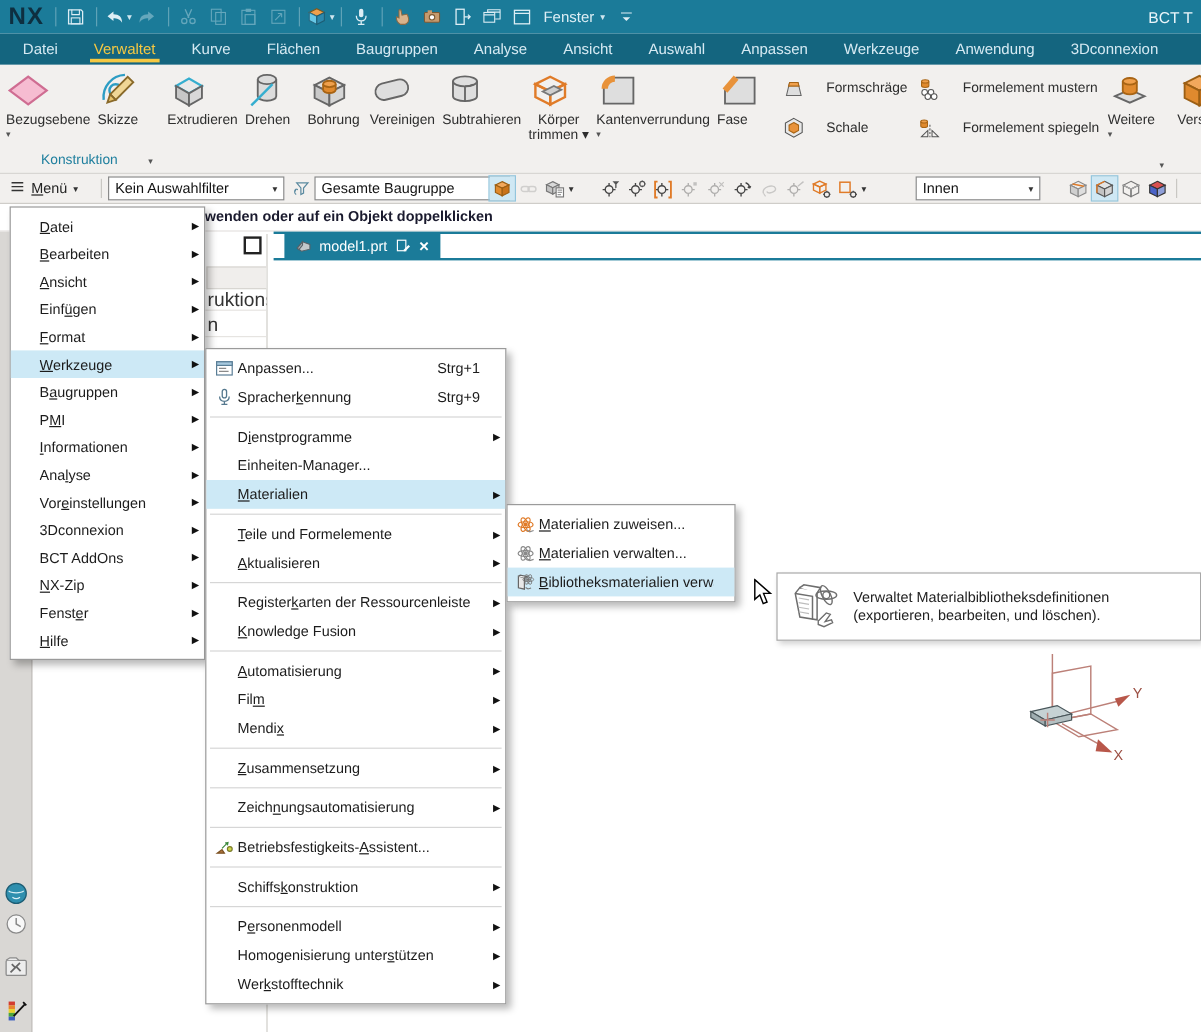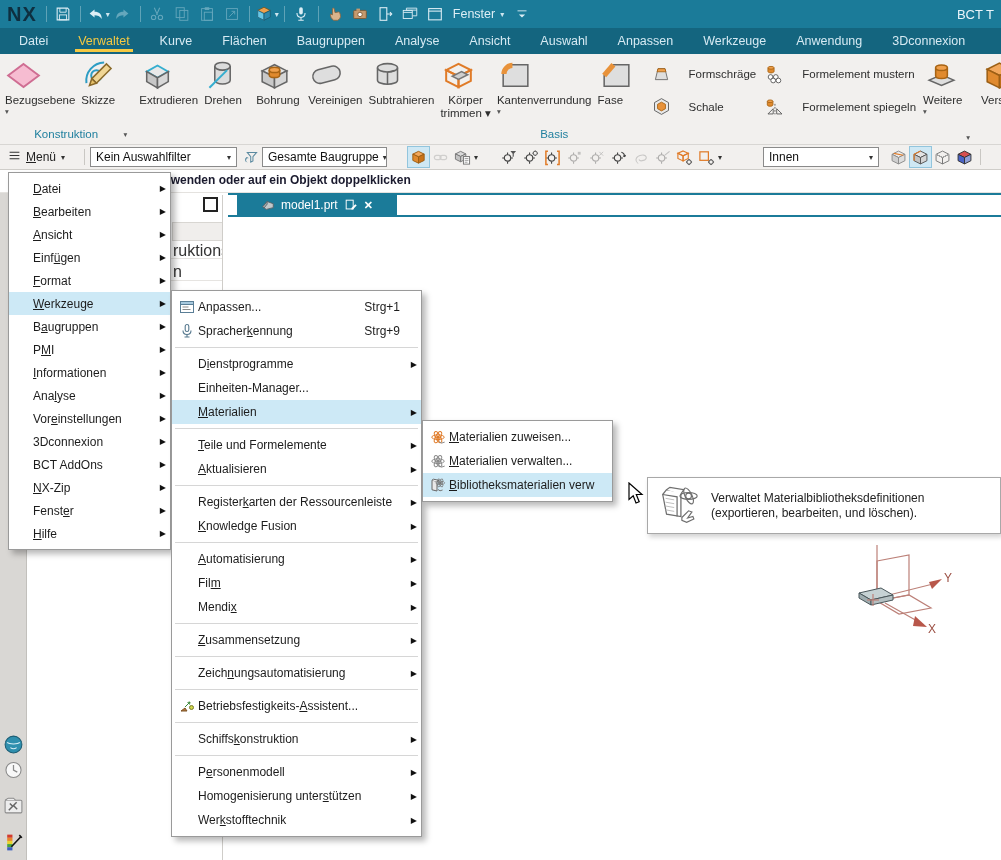"Basis" div.rgroup-footer { html: <div> <span>Basis</span> </div> -> none }
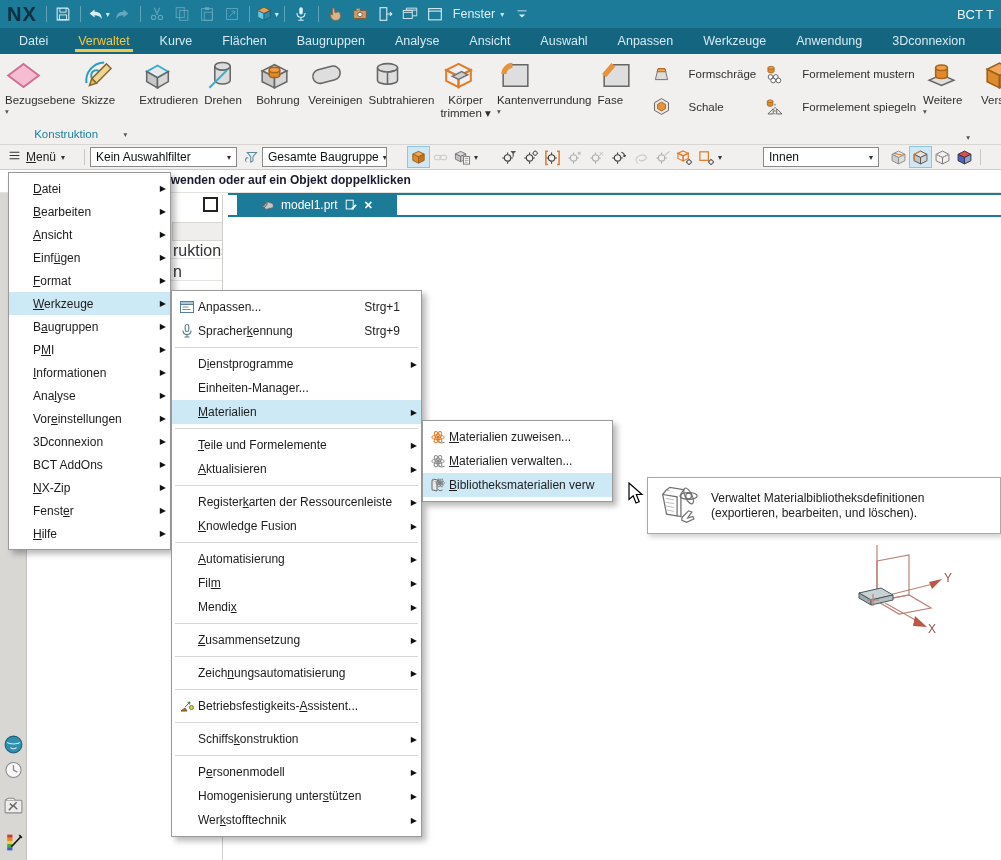"Gesamte Baugruppe" div.sb { width: 125px -> 163px }
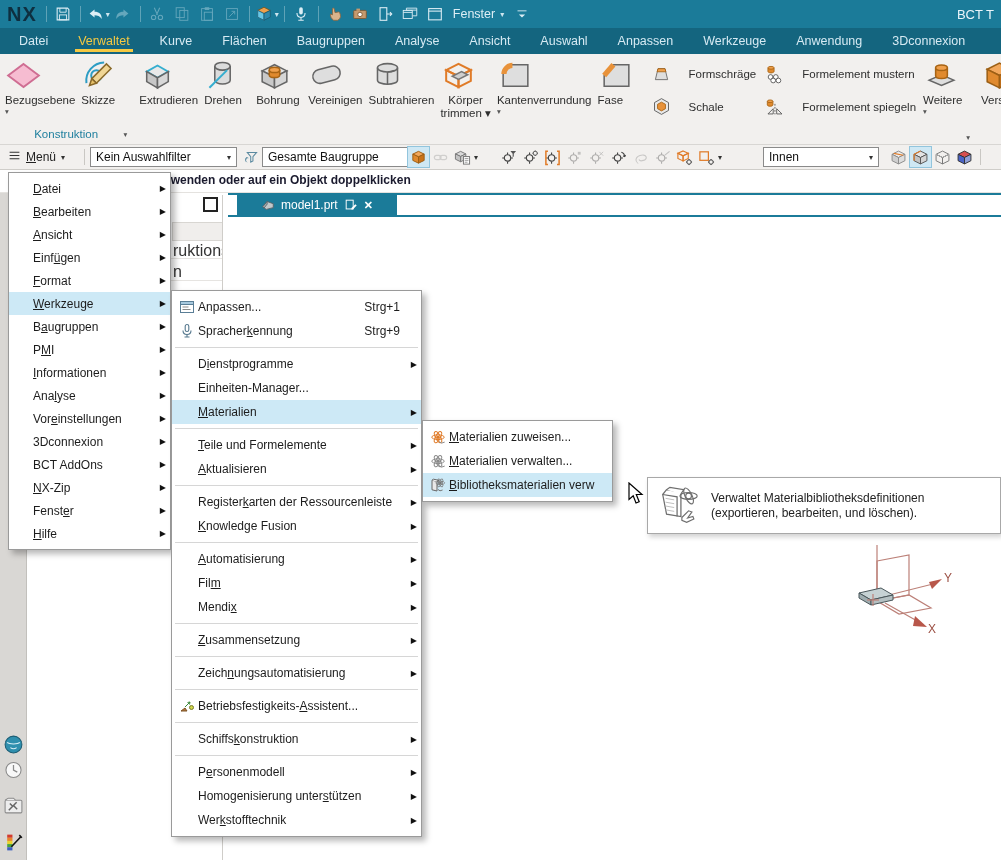"Innen" div.sb { width: 116px -> 104px }
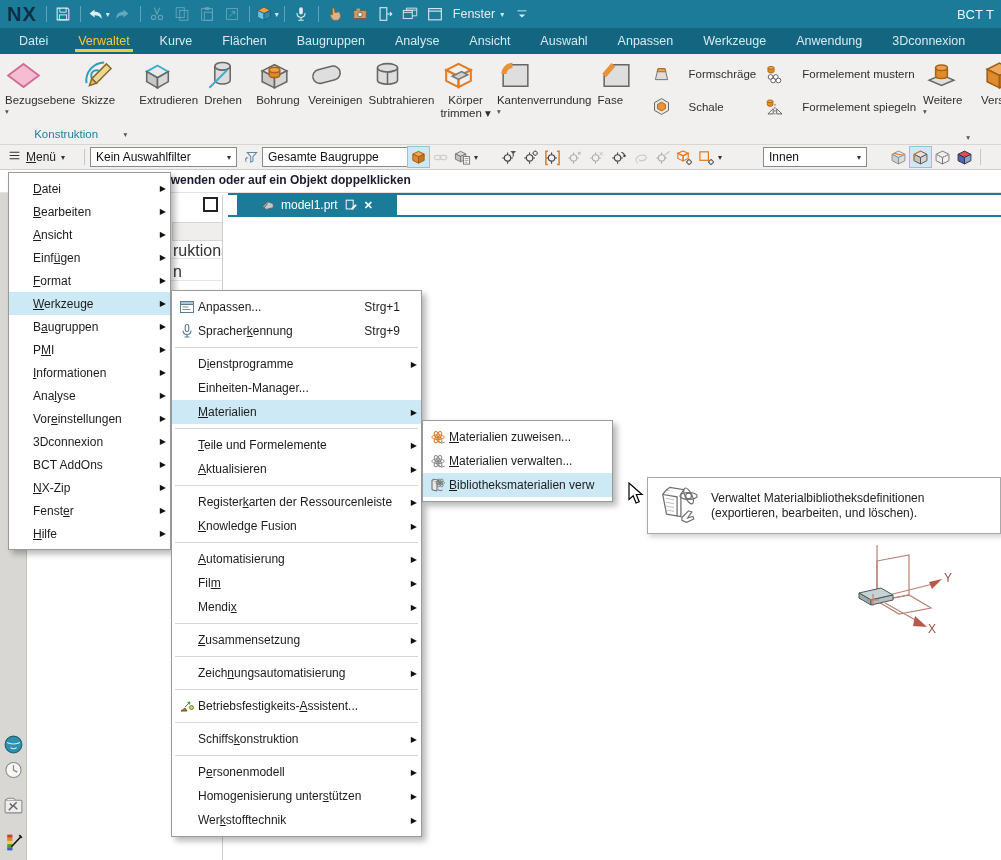"model1.prt" #part-tab { padding: 0 24px -> 0 9px }
